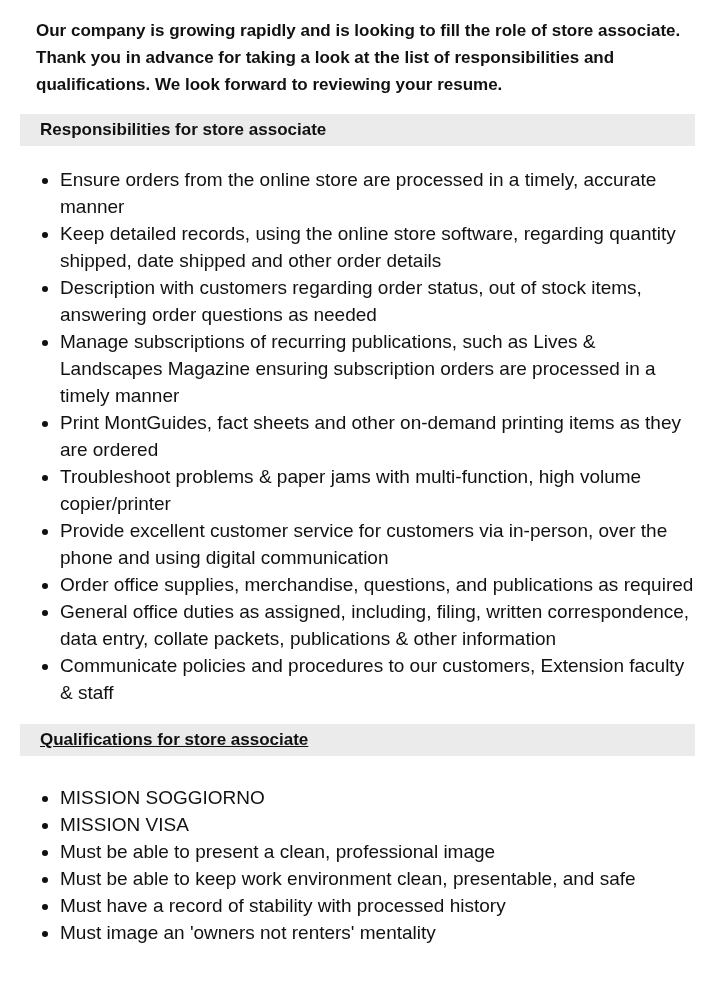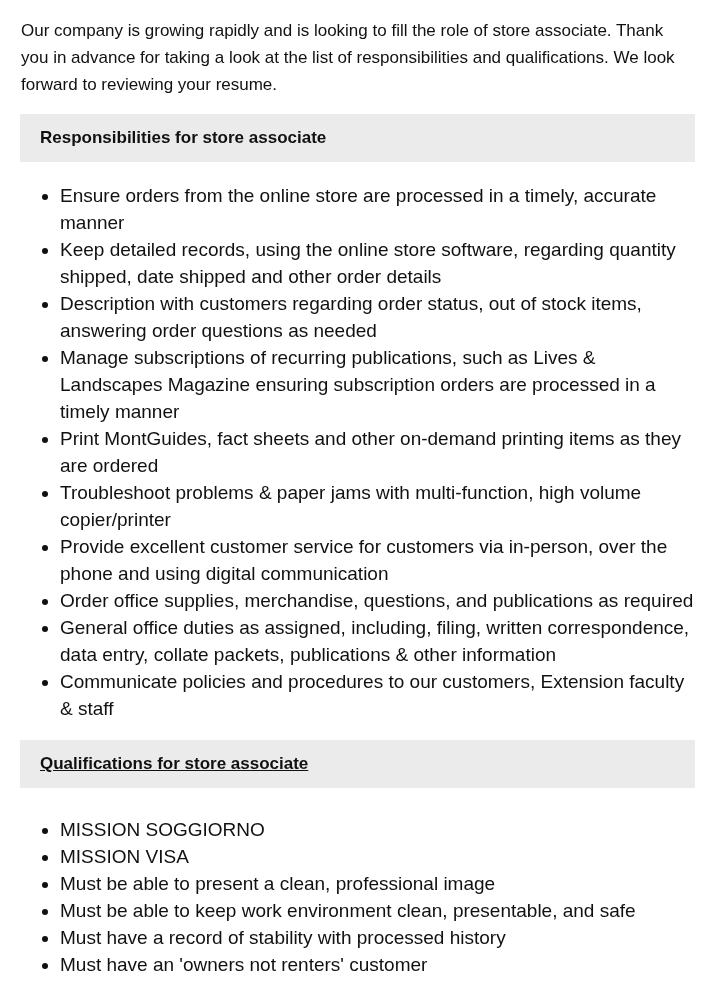"Our company is growing rapidly" .intro { font-weight: none -> bold; margin: 17px 0 0 1px -> 17px 0 0 16px }
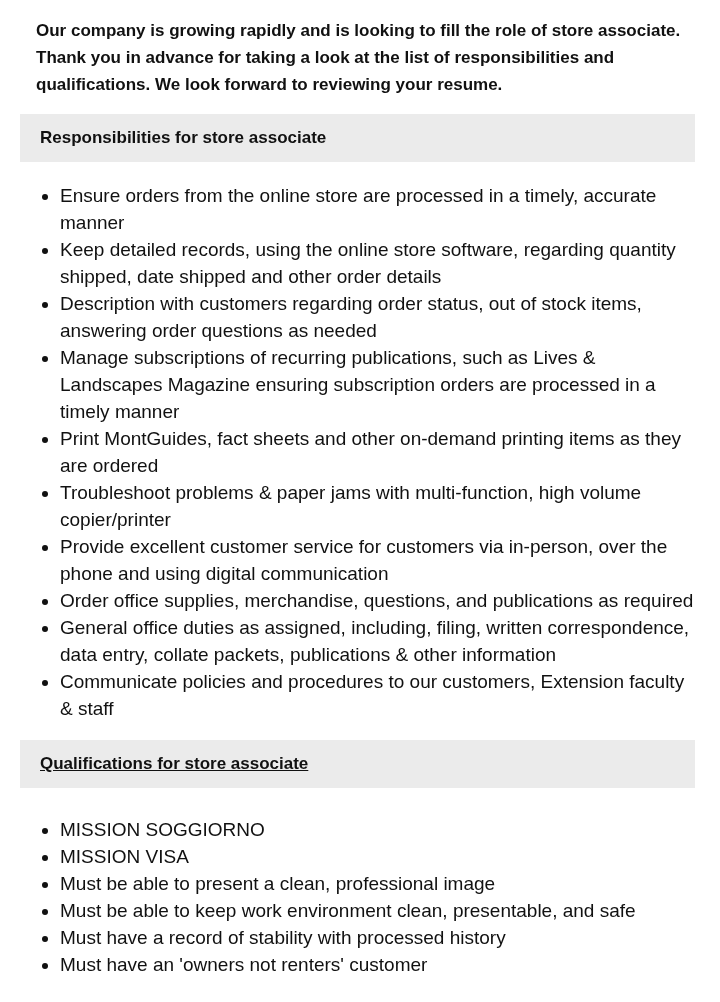"Responsibilities for store associate" .section-header { height: 48px -> 32px }
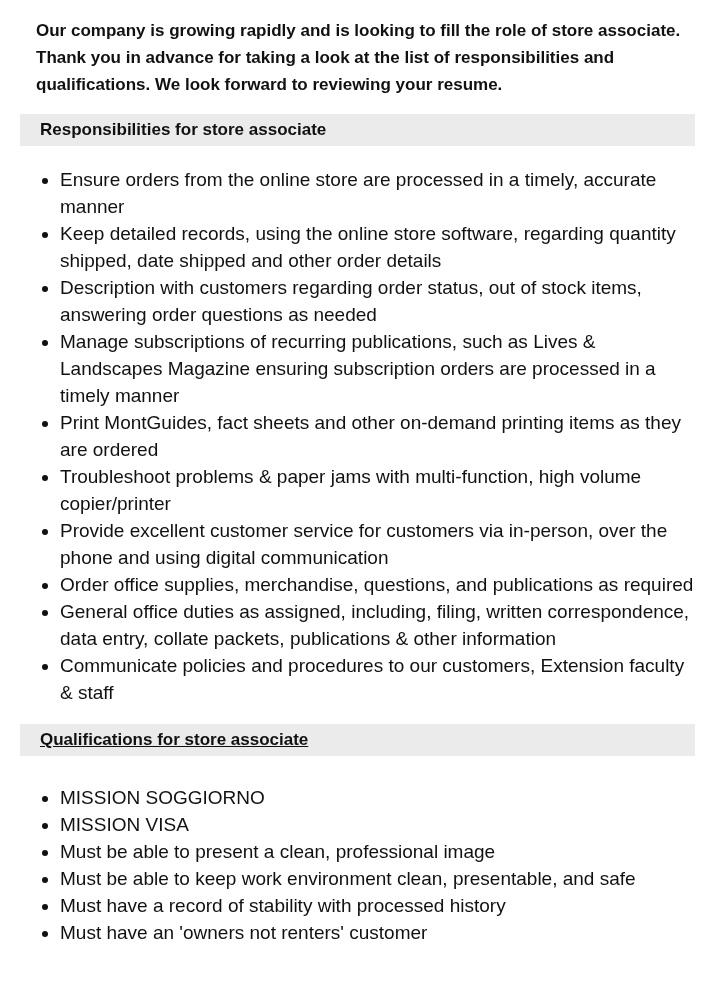"Must have an 'owners not" li { text: have an 'owners not renters' customer -> image an 'owners not renters' mentality }
